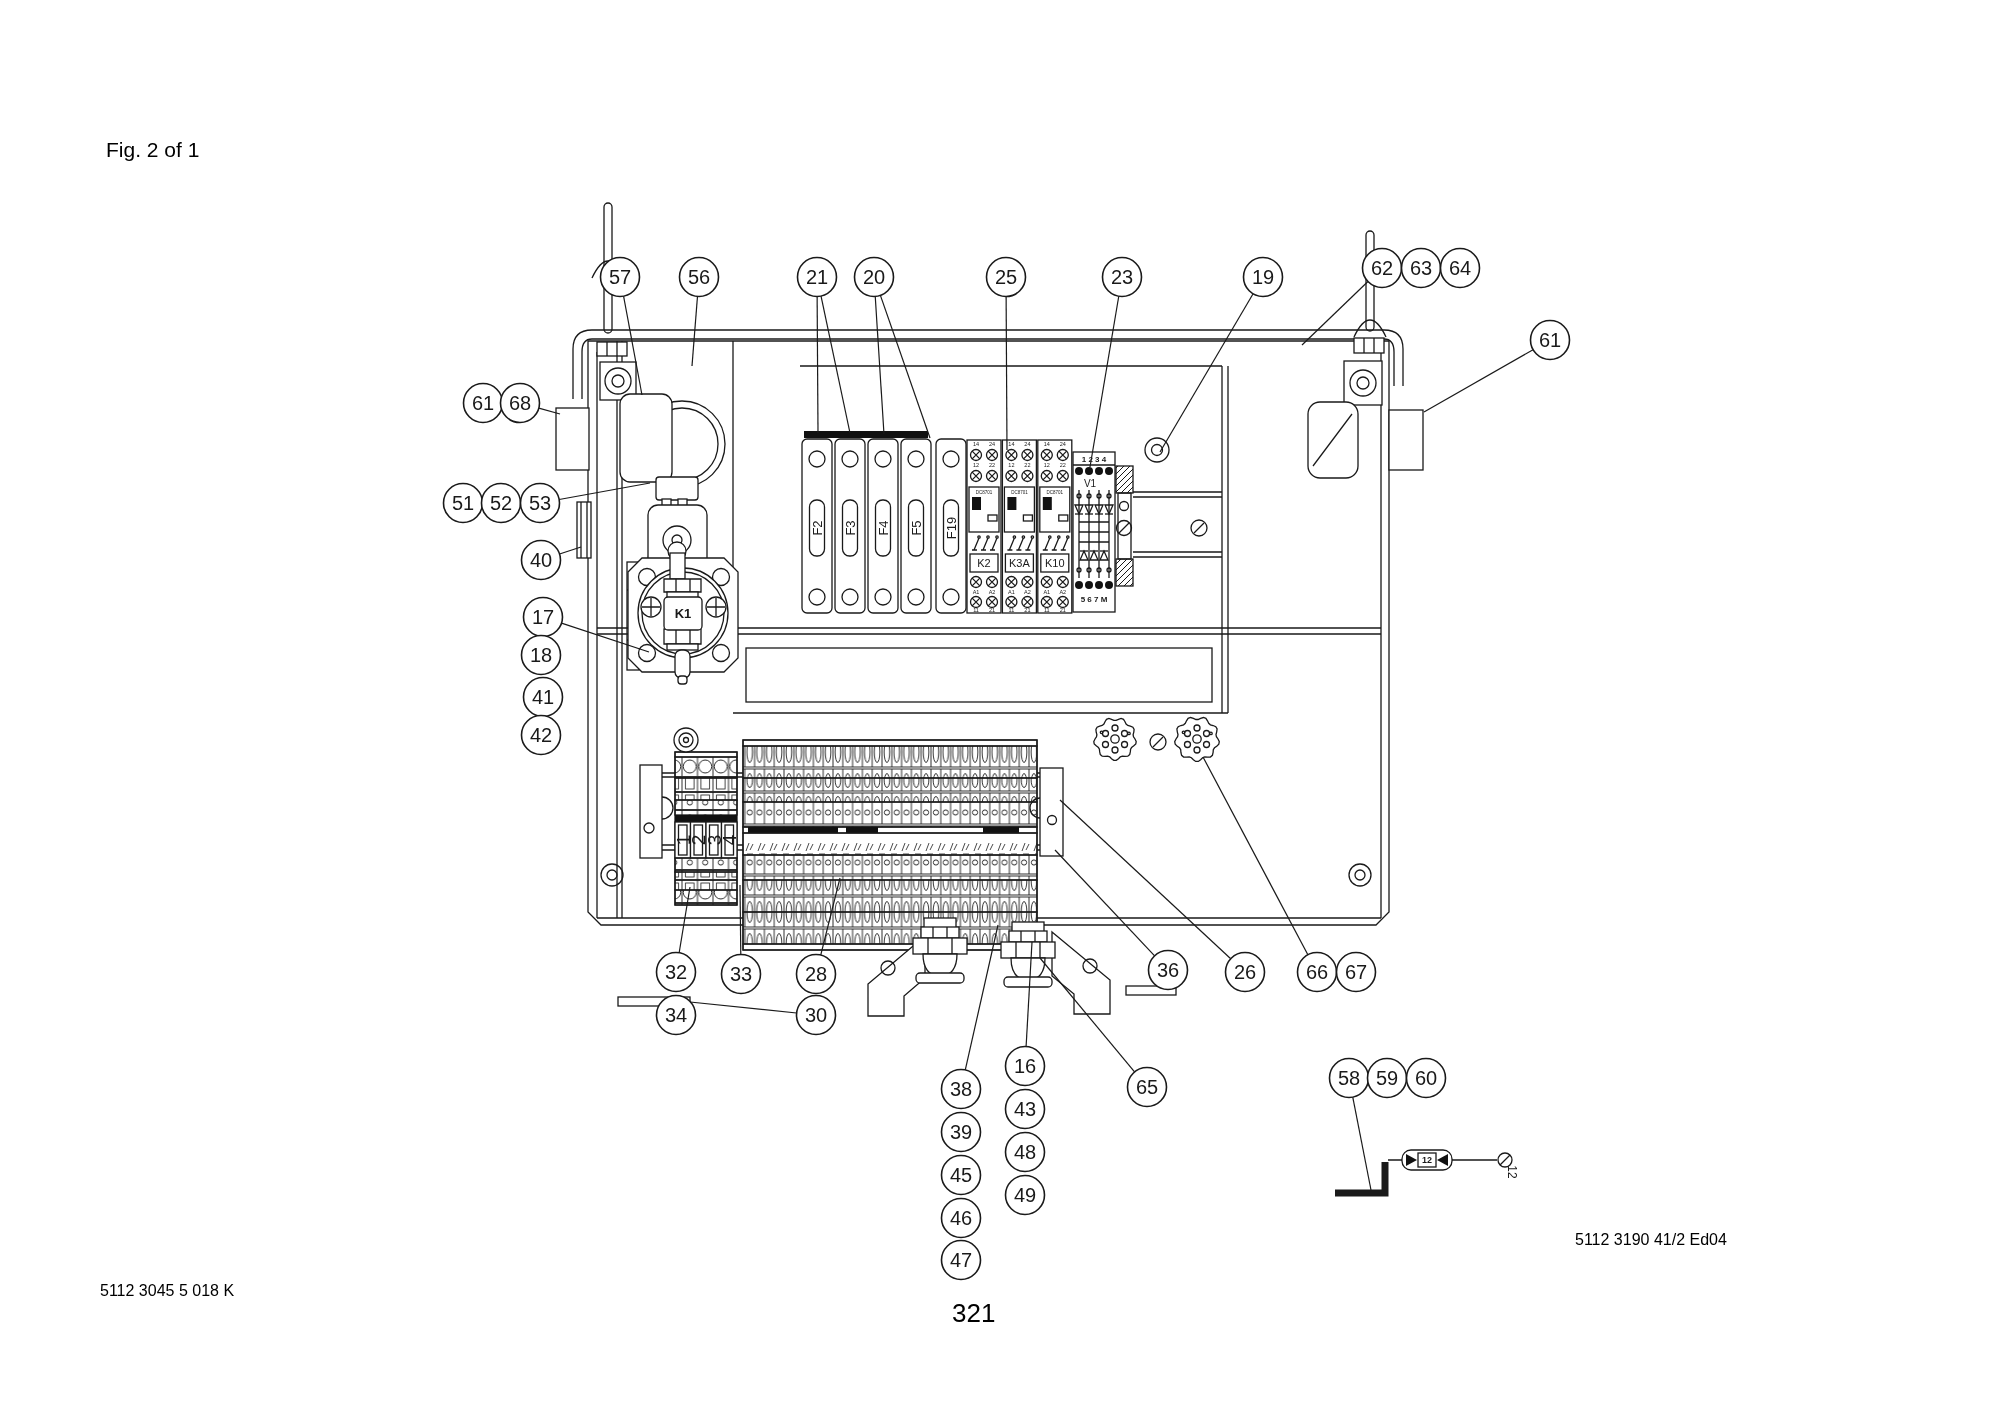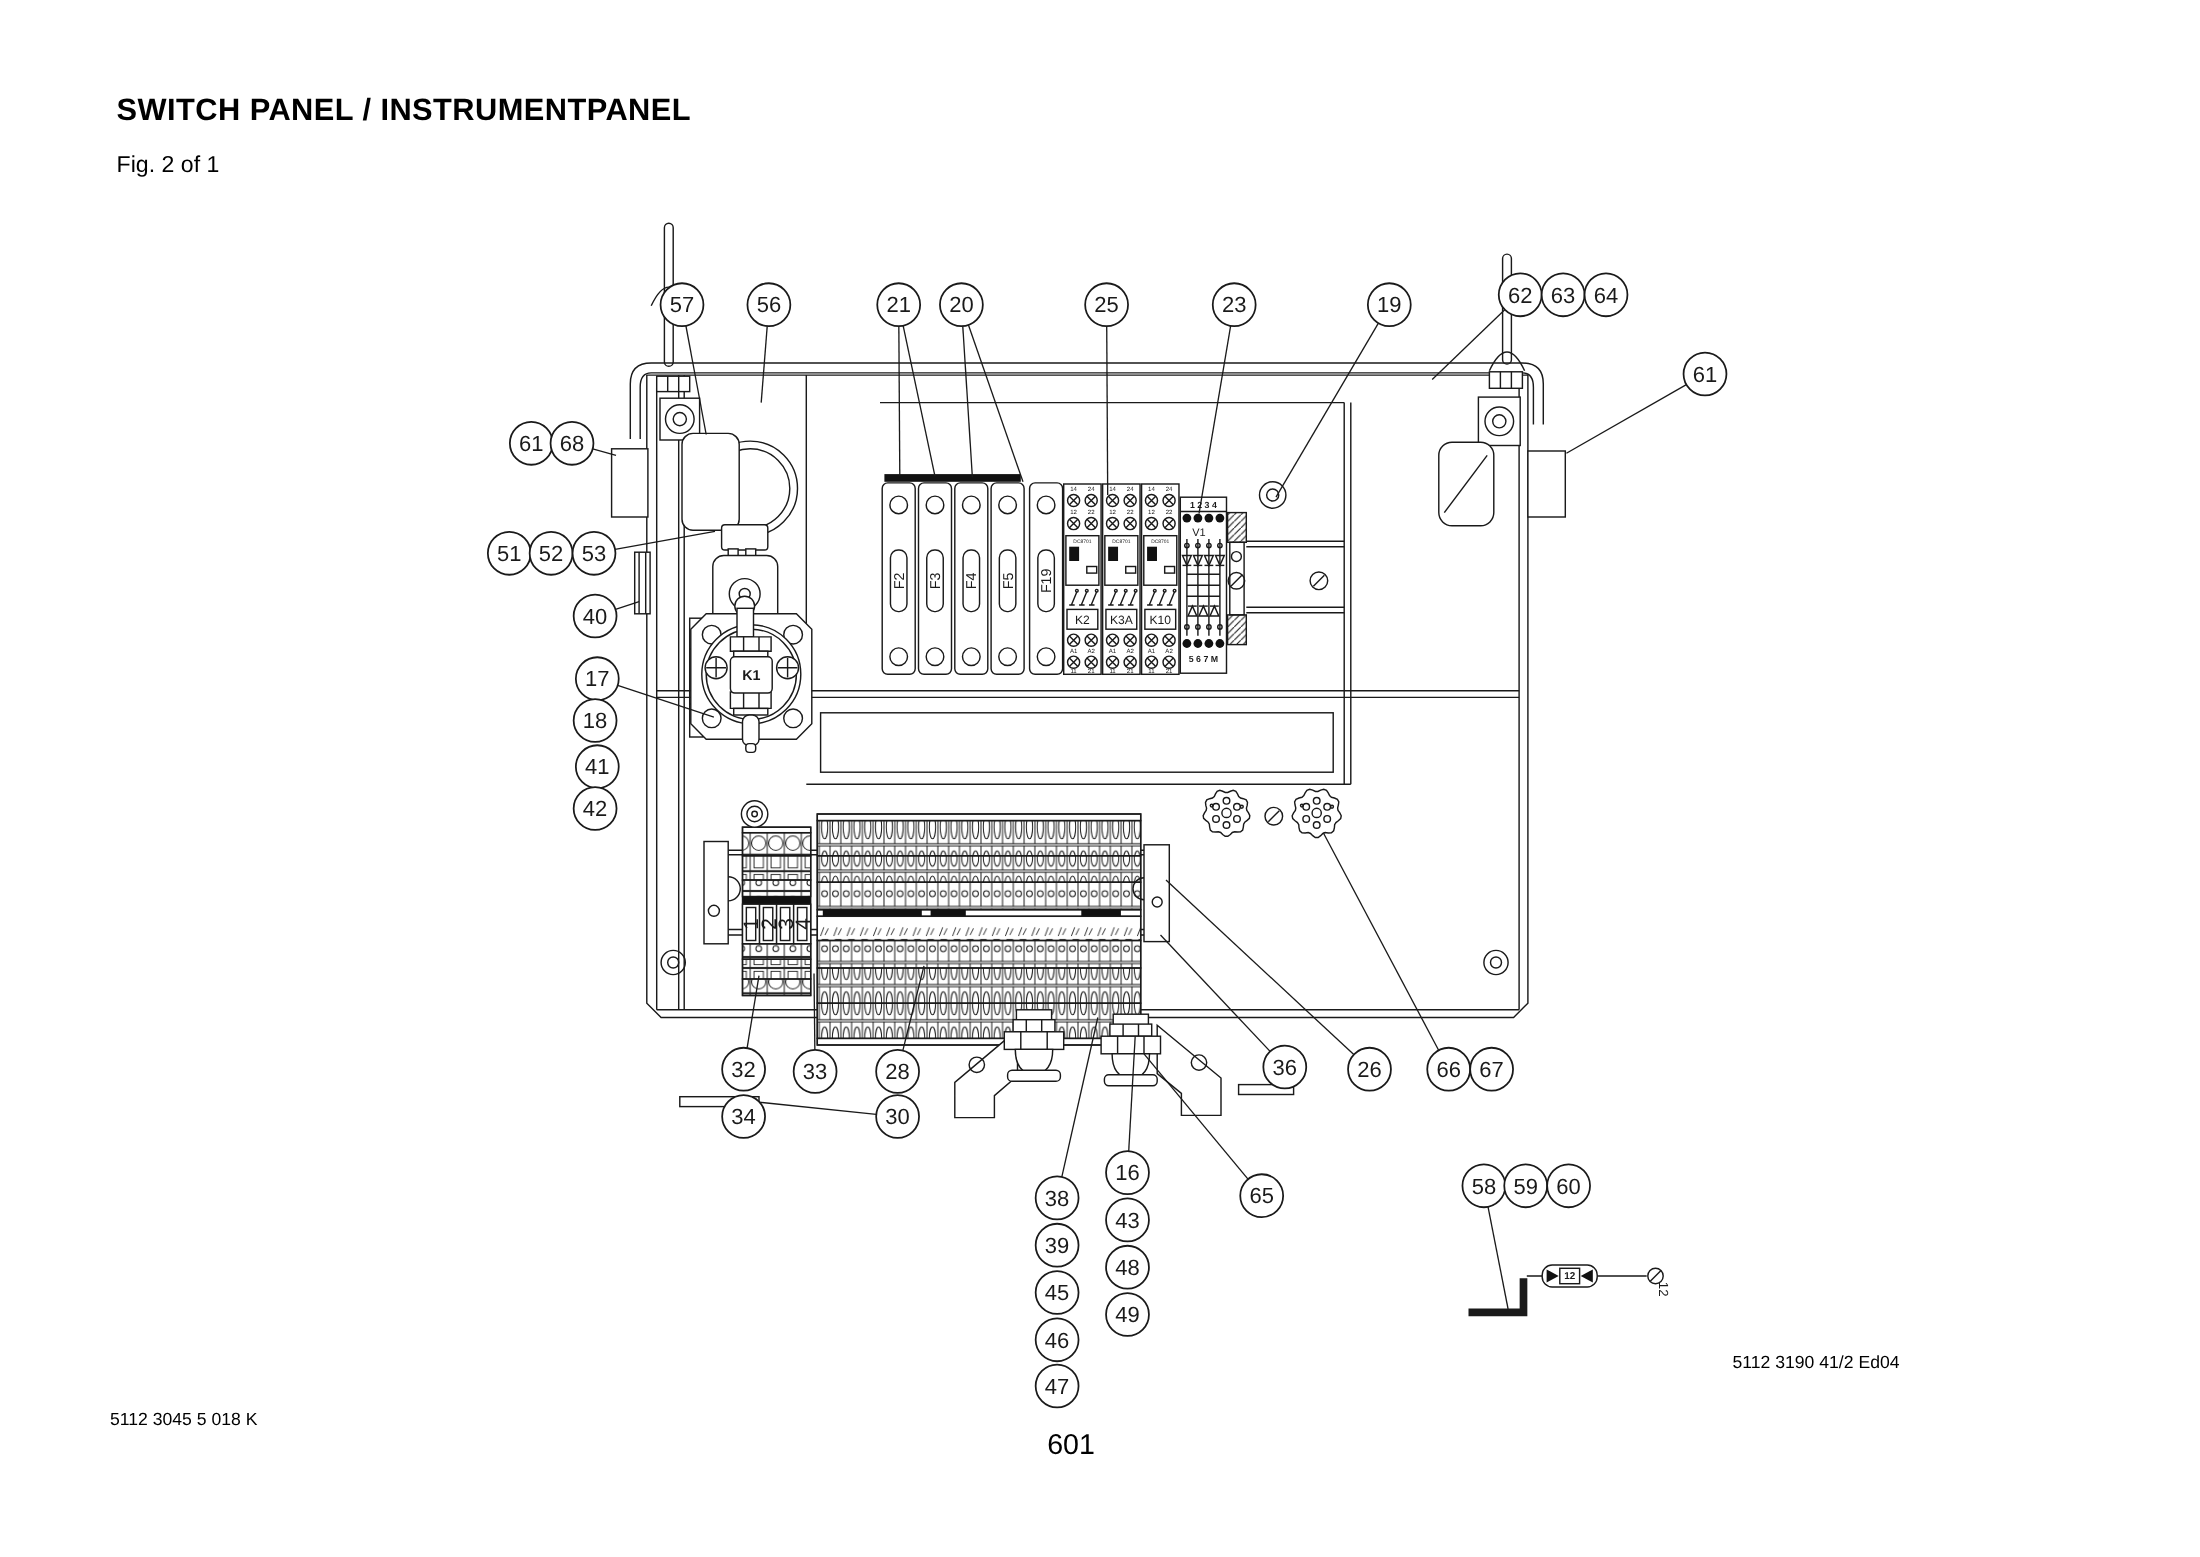"SWITCH PANEL / INSTRUMENTPANEL" div.t { html: <div>SWITCH PANEL / INSTRUMENTPANEL</div> -> none }
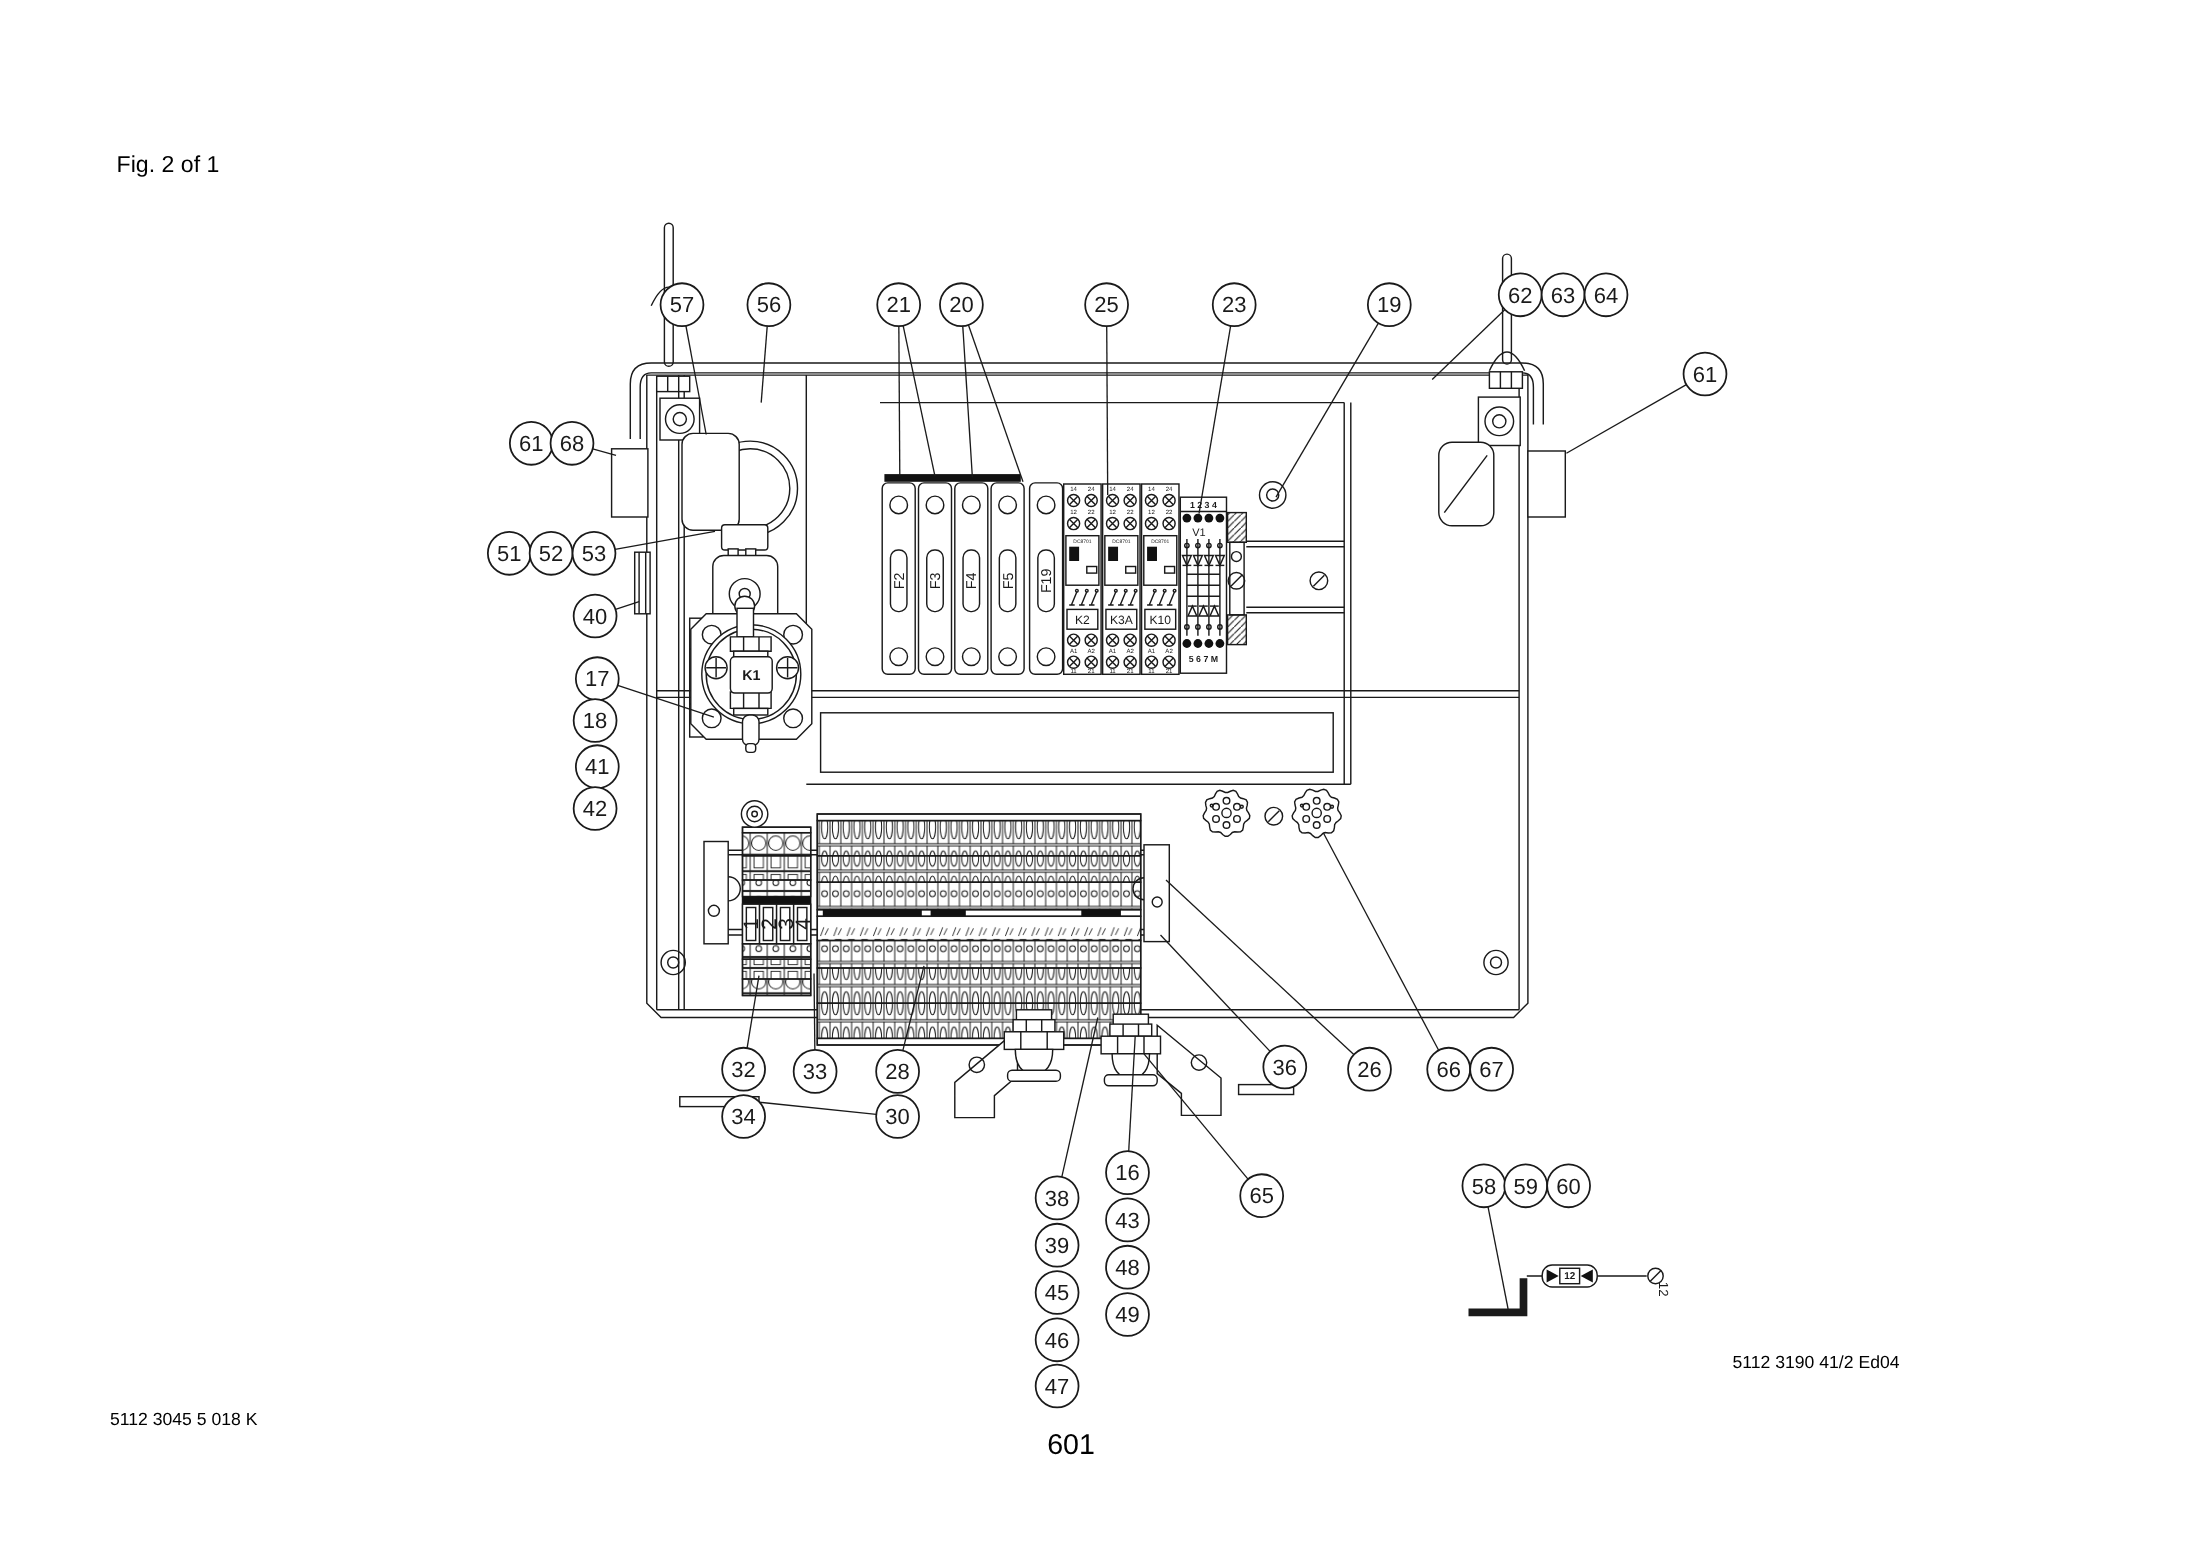"601" div.t { text: 601 -> 321 }
